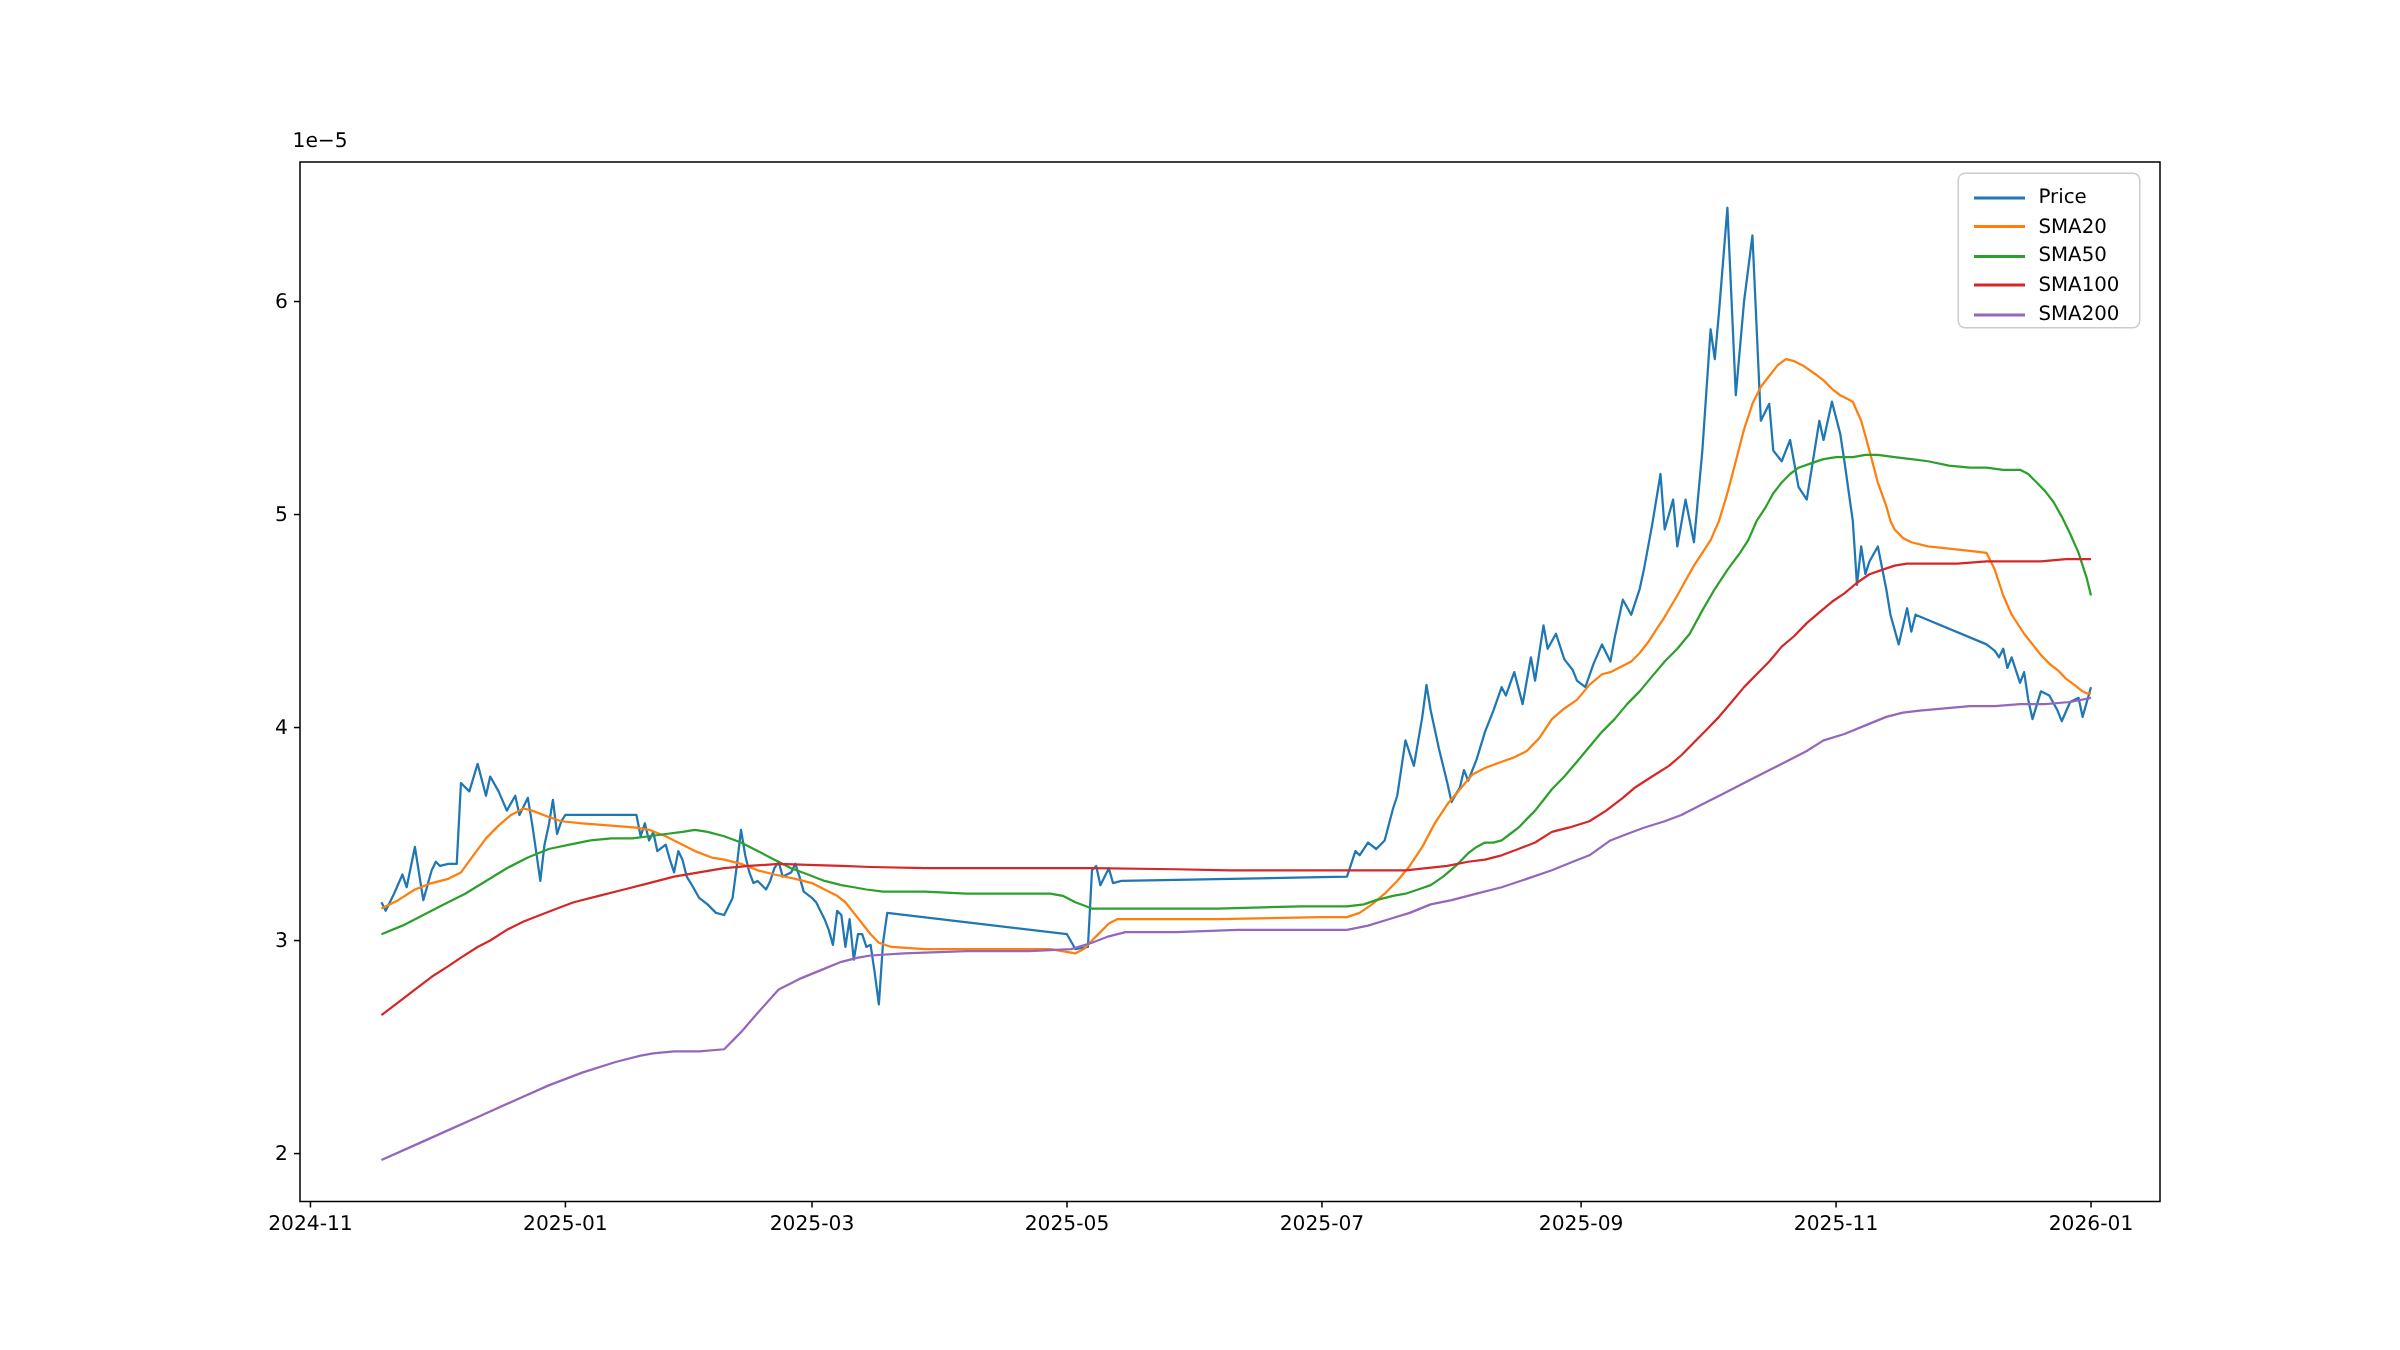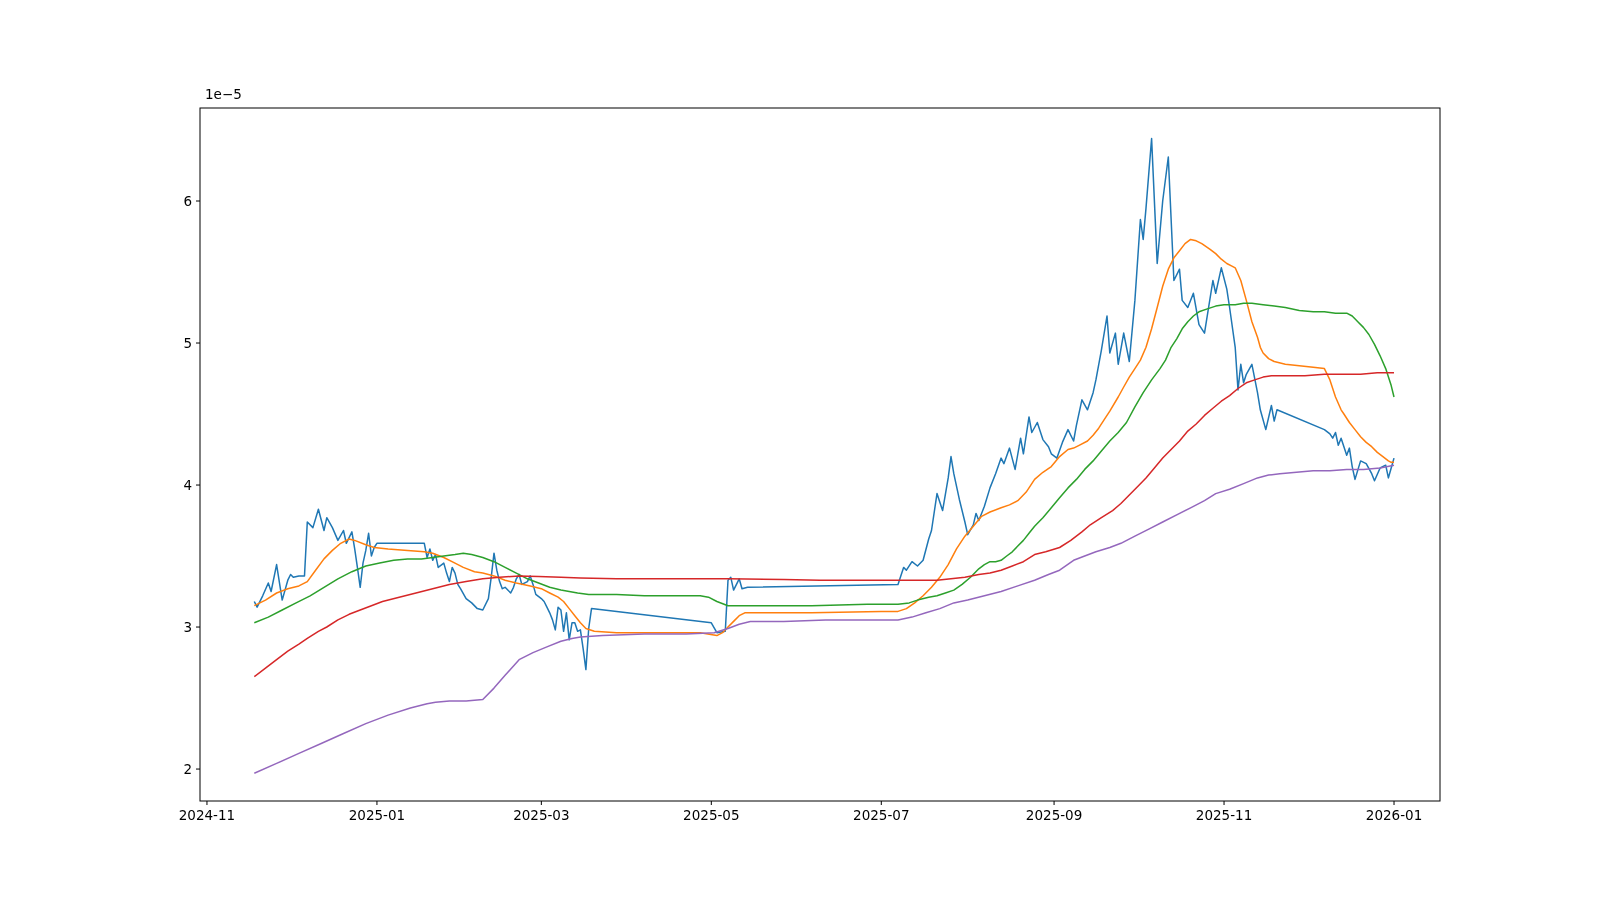"1e−5" .offset-label { left: 205px -> 195px }
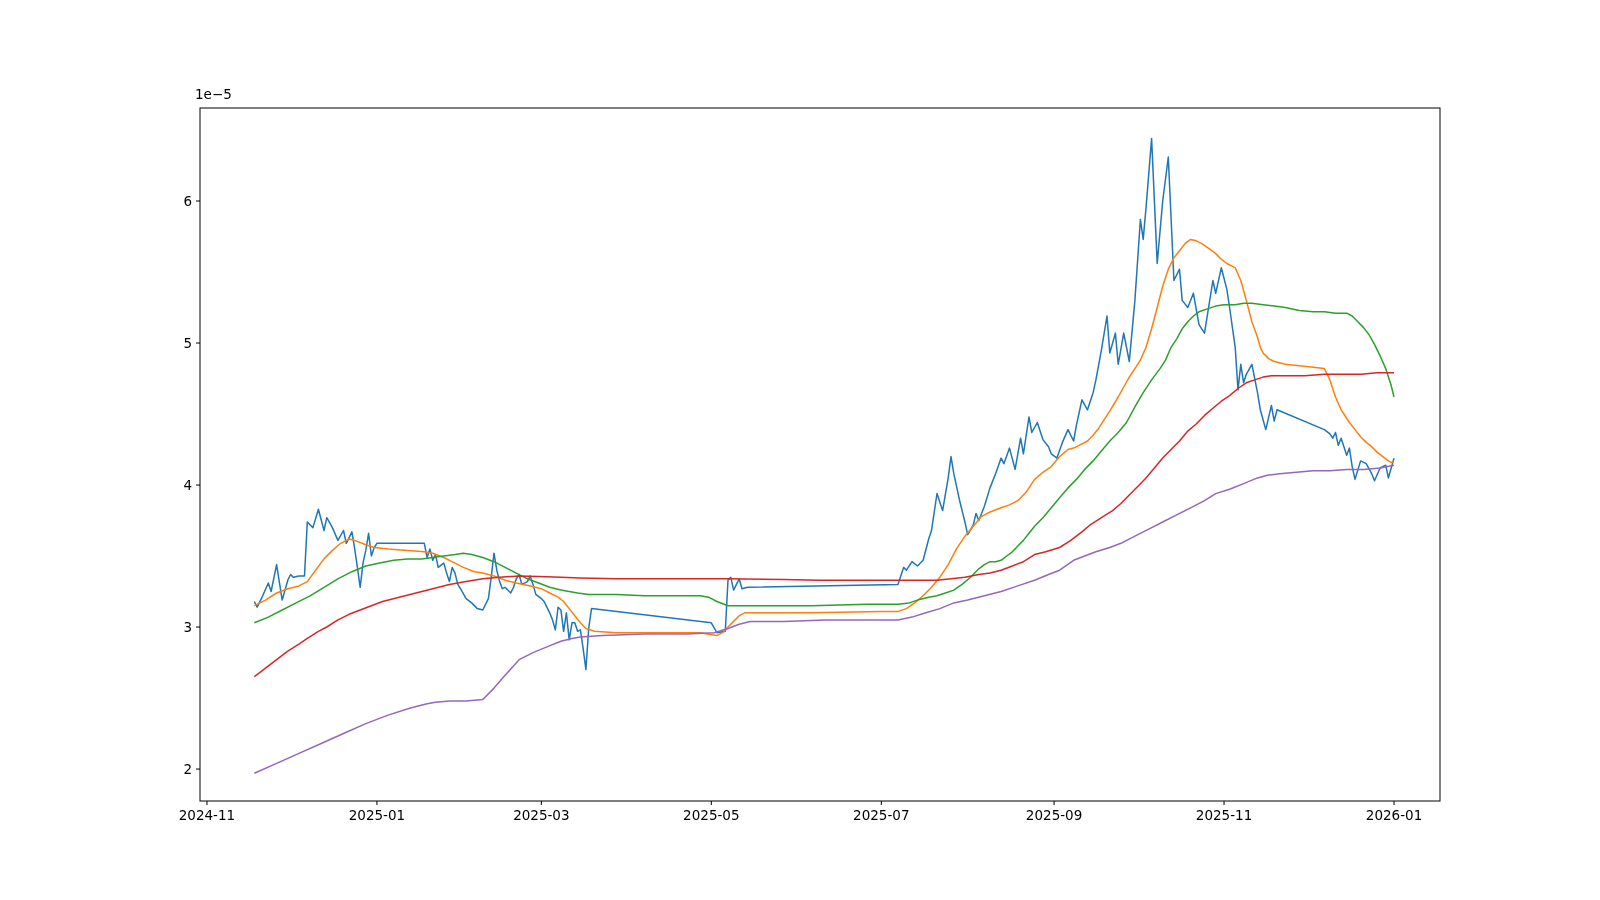"Price" div.legend { html: none -> <div> <div> <span></span> <span>Price</span> </div> <div> <span></span> <span>SMA20</span> </div> <div> <span></span> <span>SMA50</span> </div> <div> <span></span> <span>SMA100</span> </div> <div> <span></span> <span>SMA200</span> </div> </div> }
